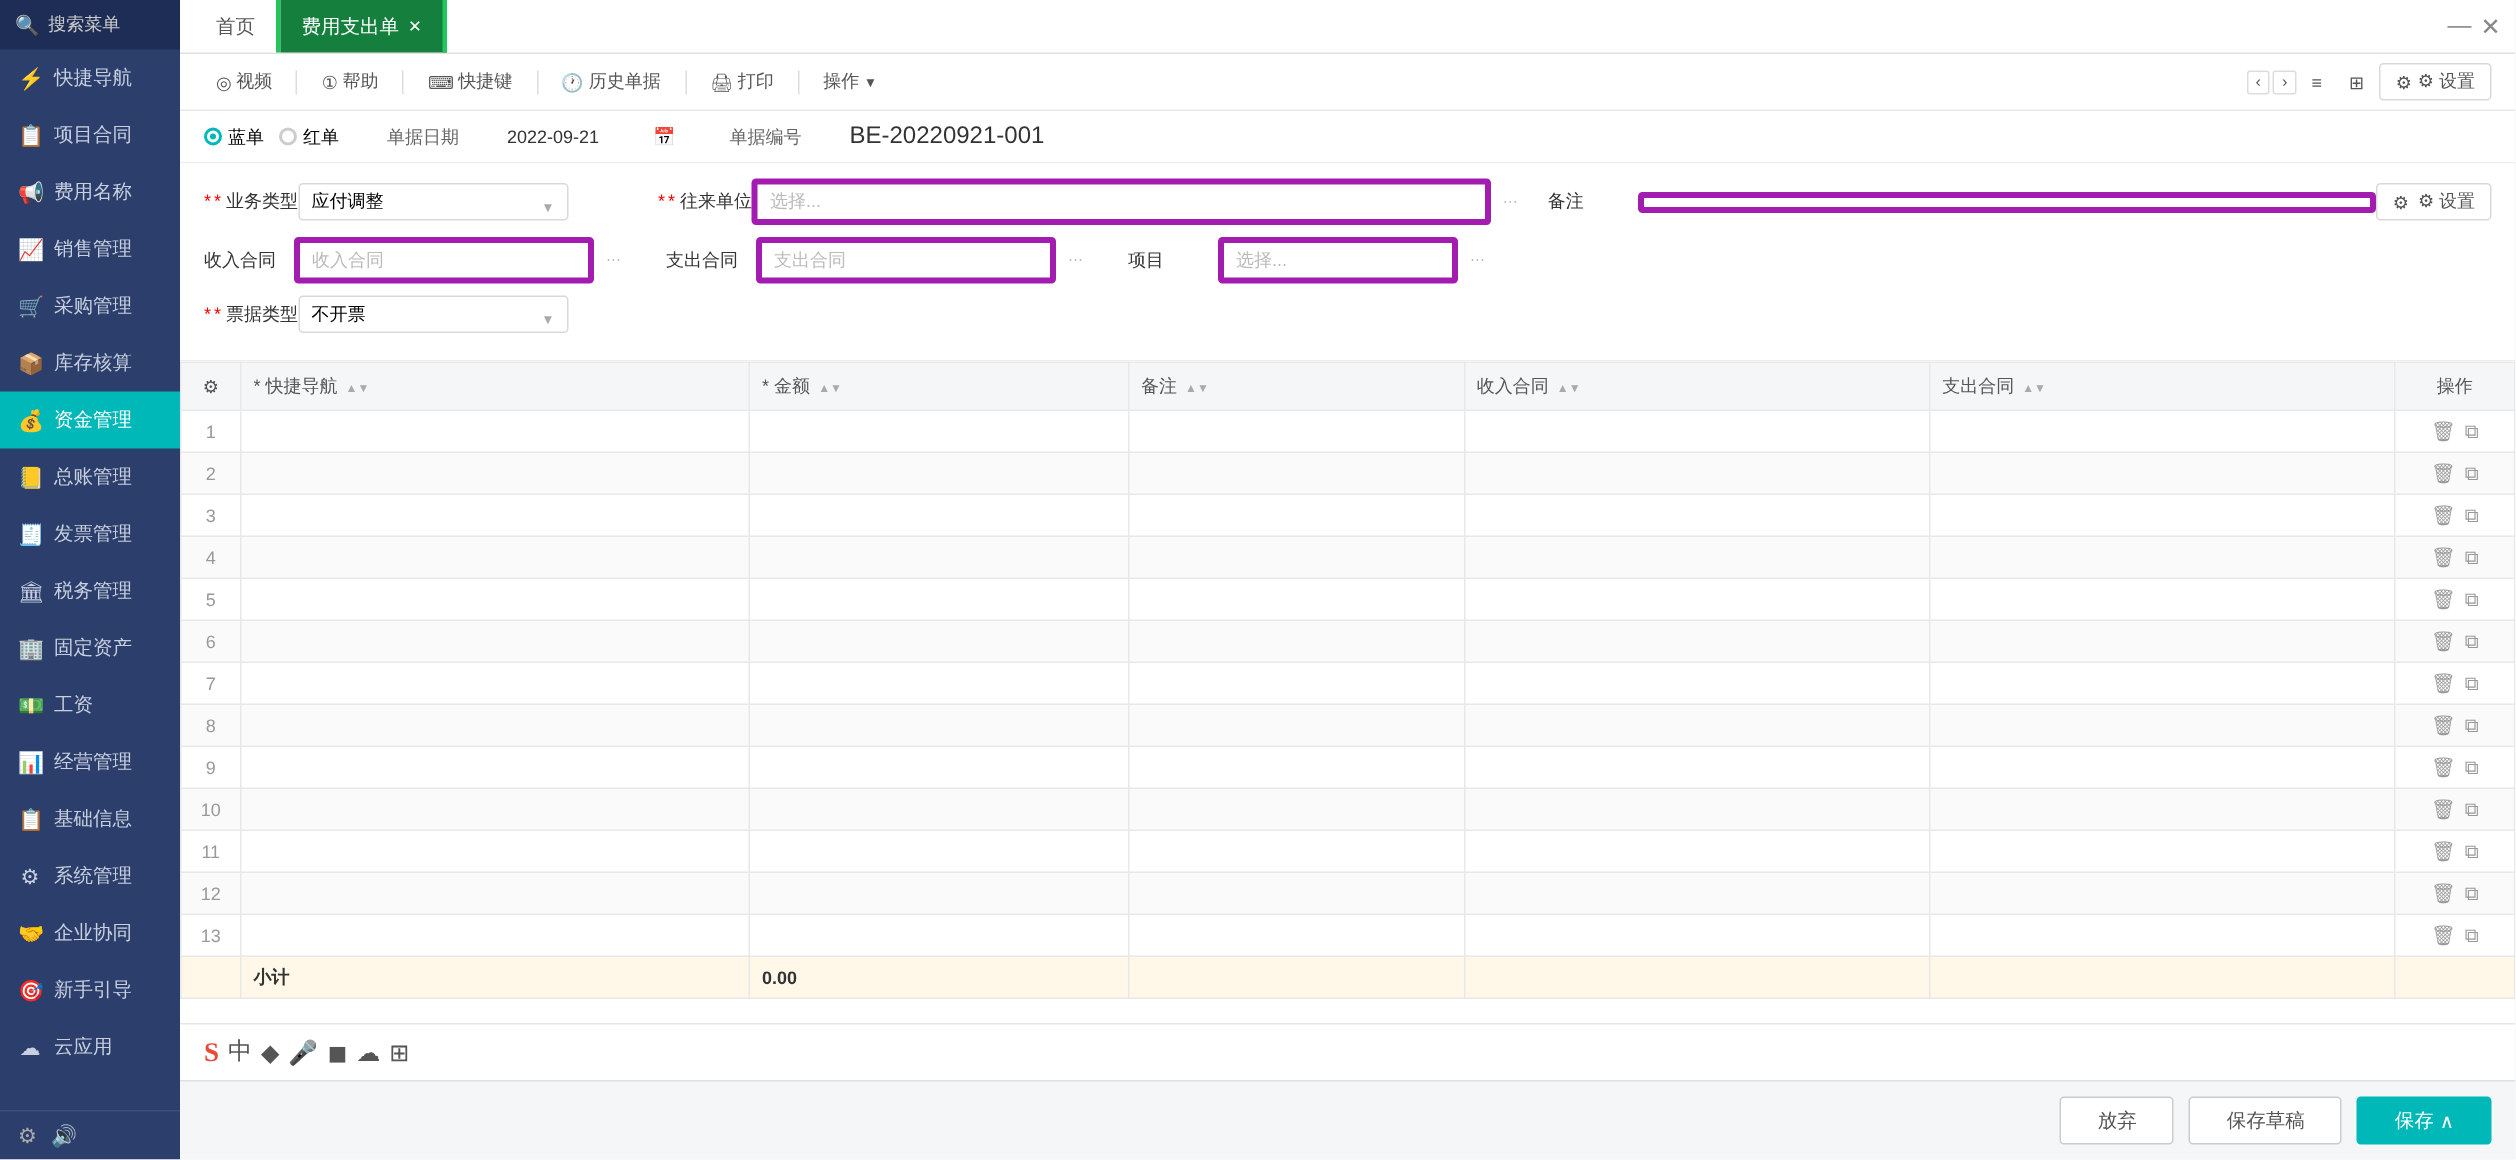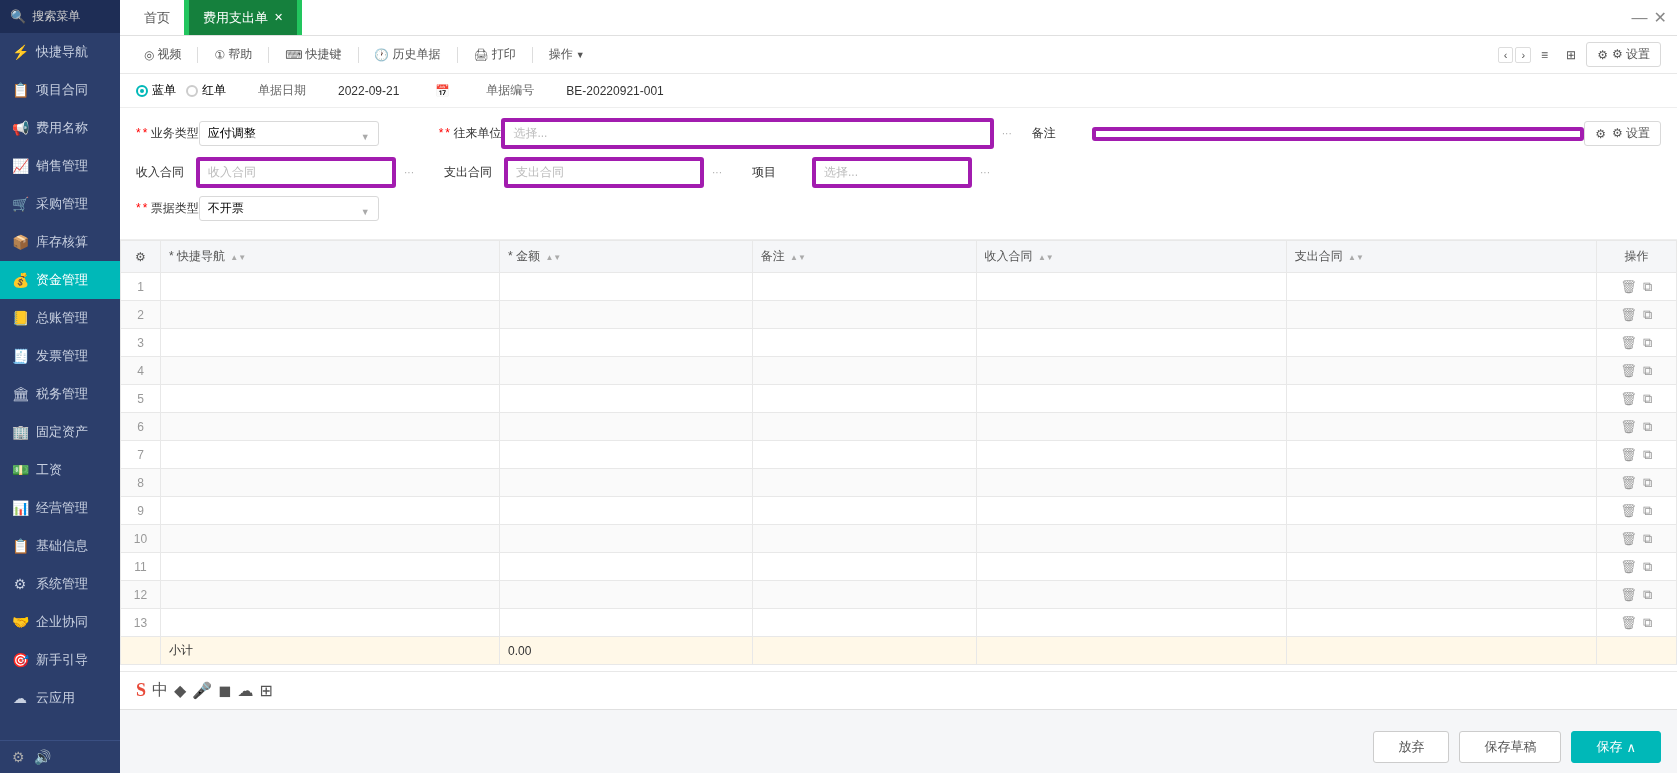"首页" .tab { border-right: 5px solid #22c55e -> 3px solid #22c55e }
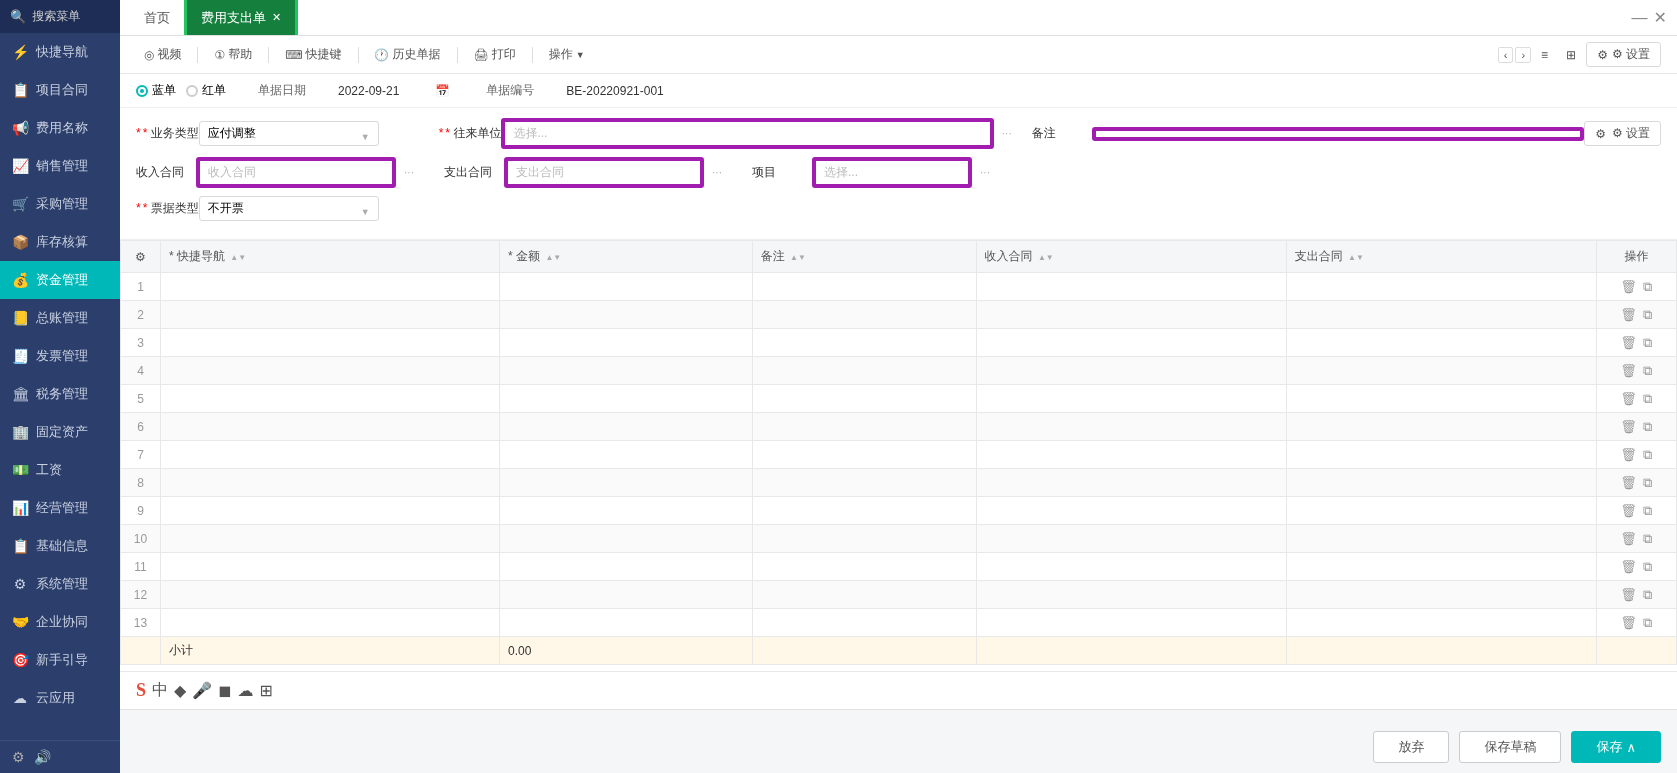"BE-20220921-001" .serial-value { font-size: 12px -> 16px }
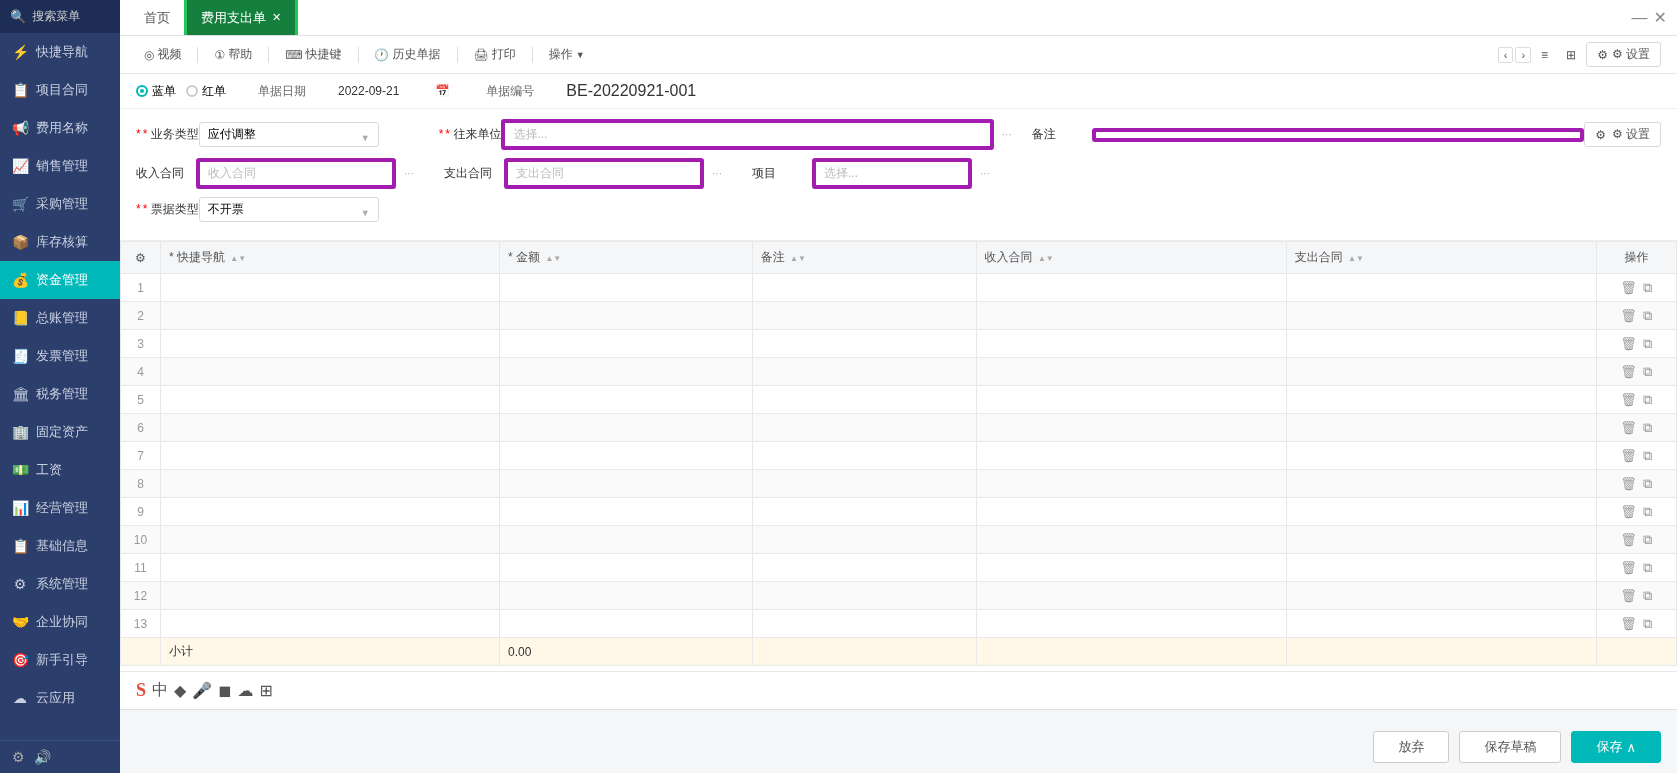"小计" .subtotal-row td { font-weight: normal -> bold }
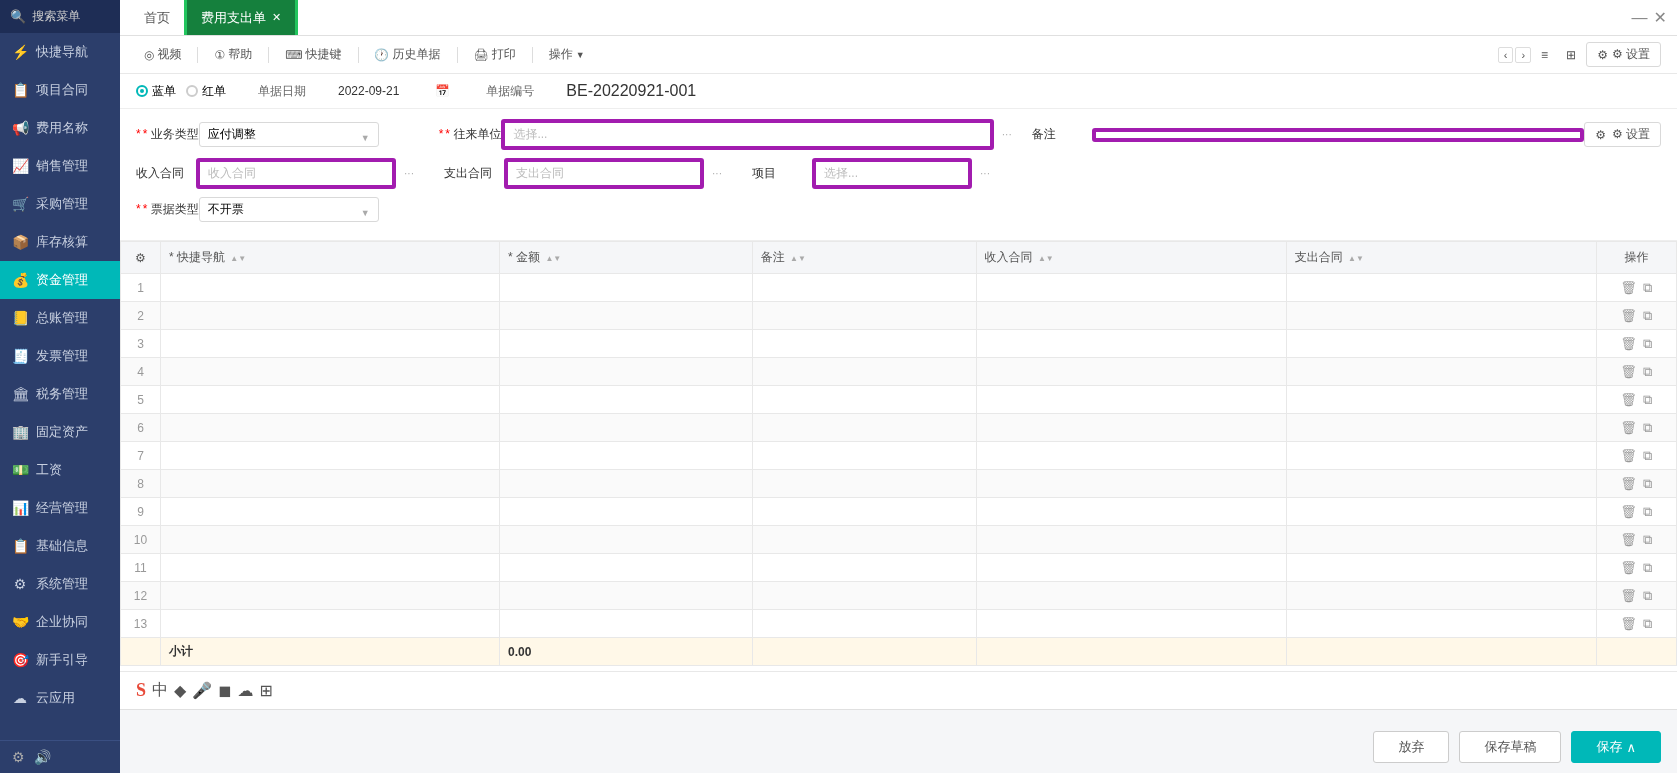"放弃" .btn { margin-top: 11px -> none }
